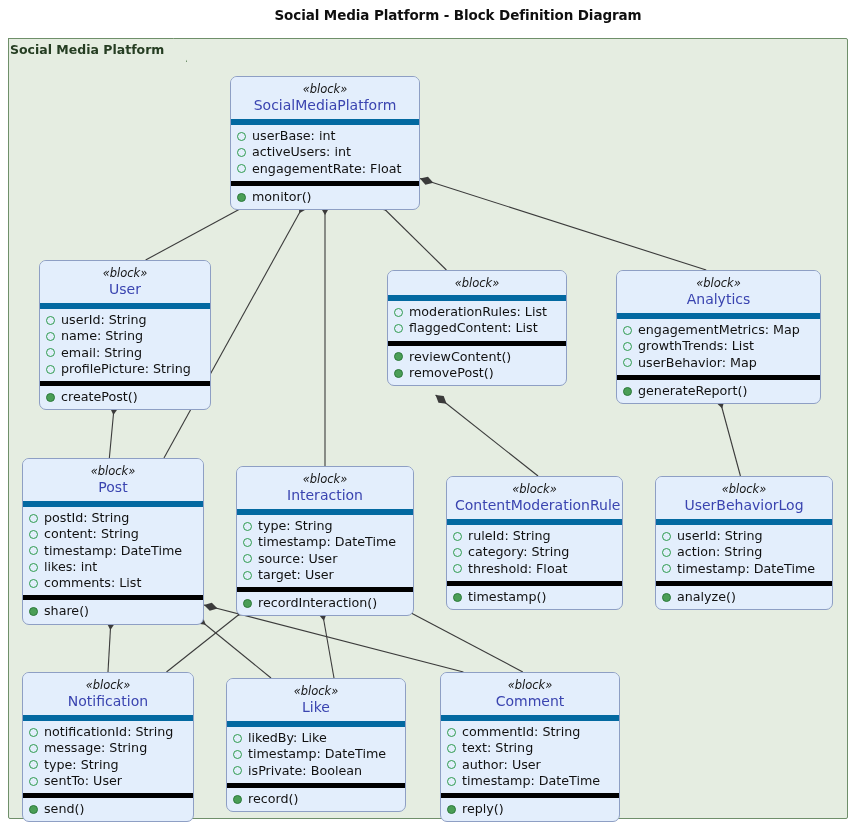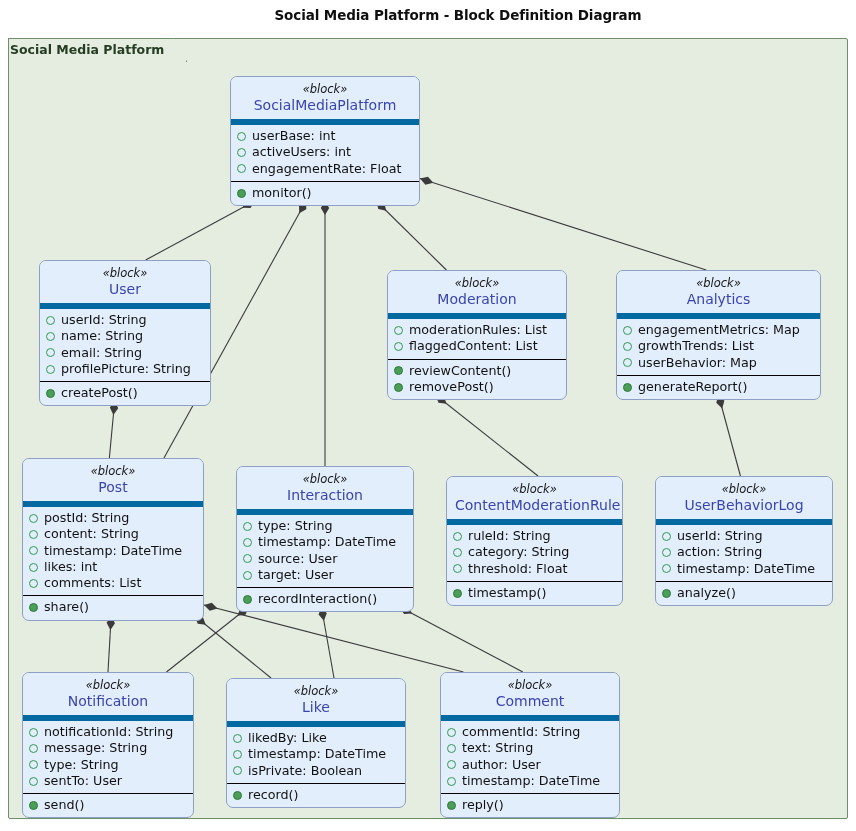"userBase: int" .blk-section { border-bottom: 1px solid #000000 -> 5px solid #000000 }
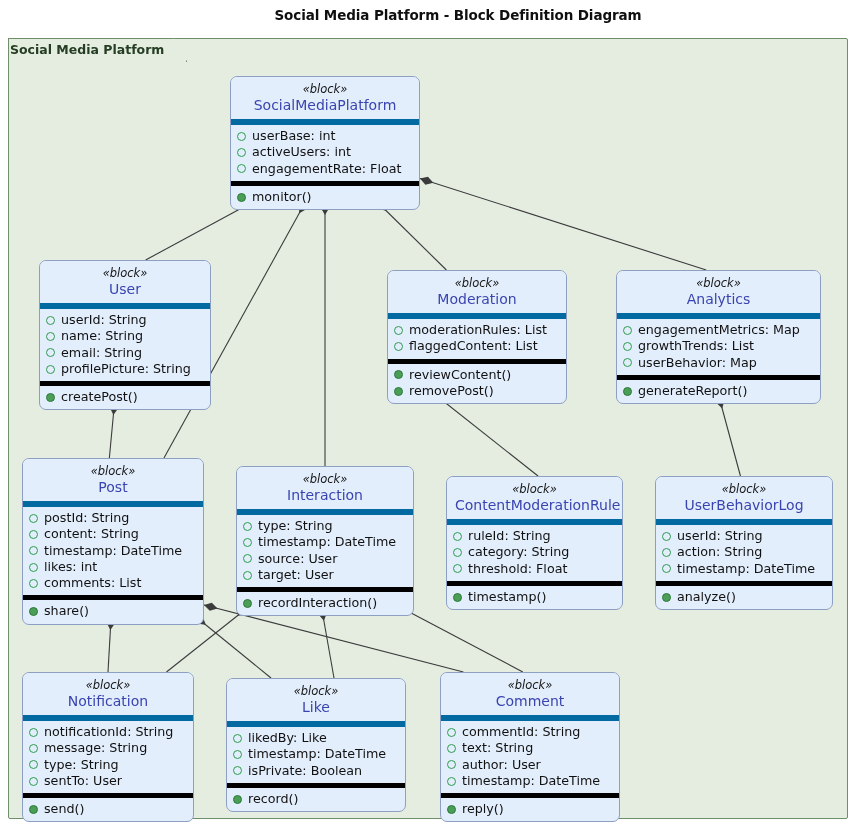"Moderation" div.blk-name { html: <div>Moderation</div> -> none }
